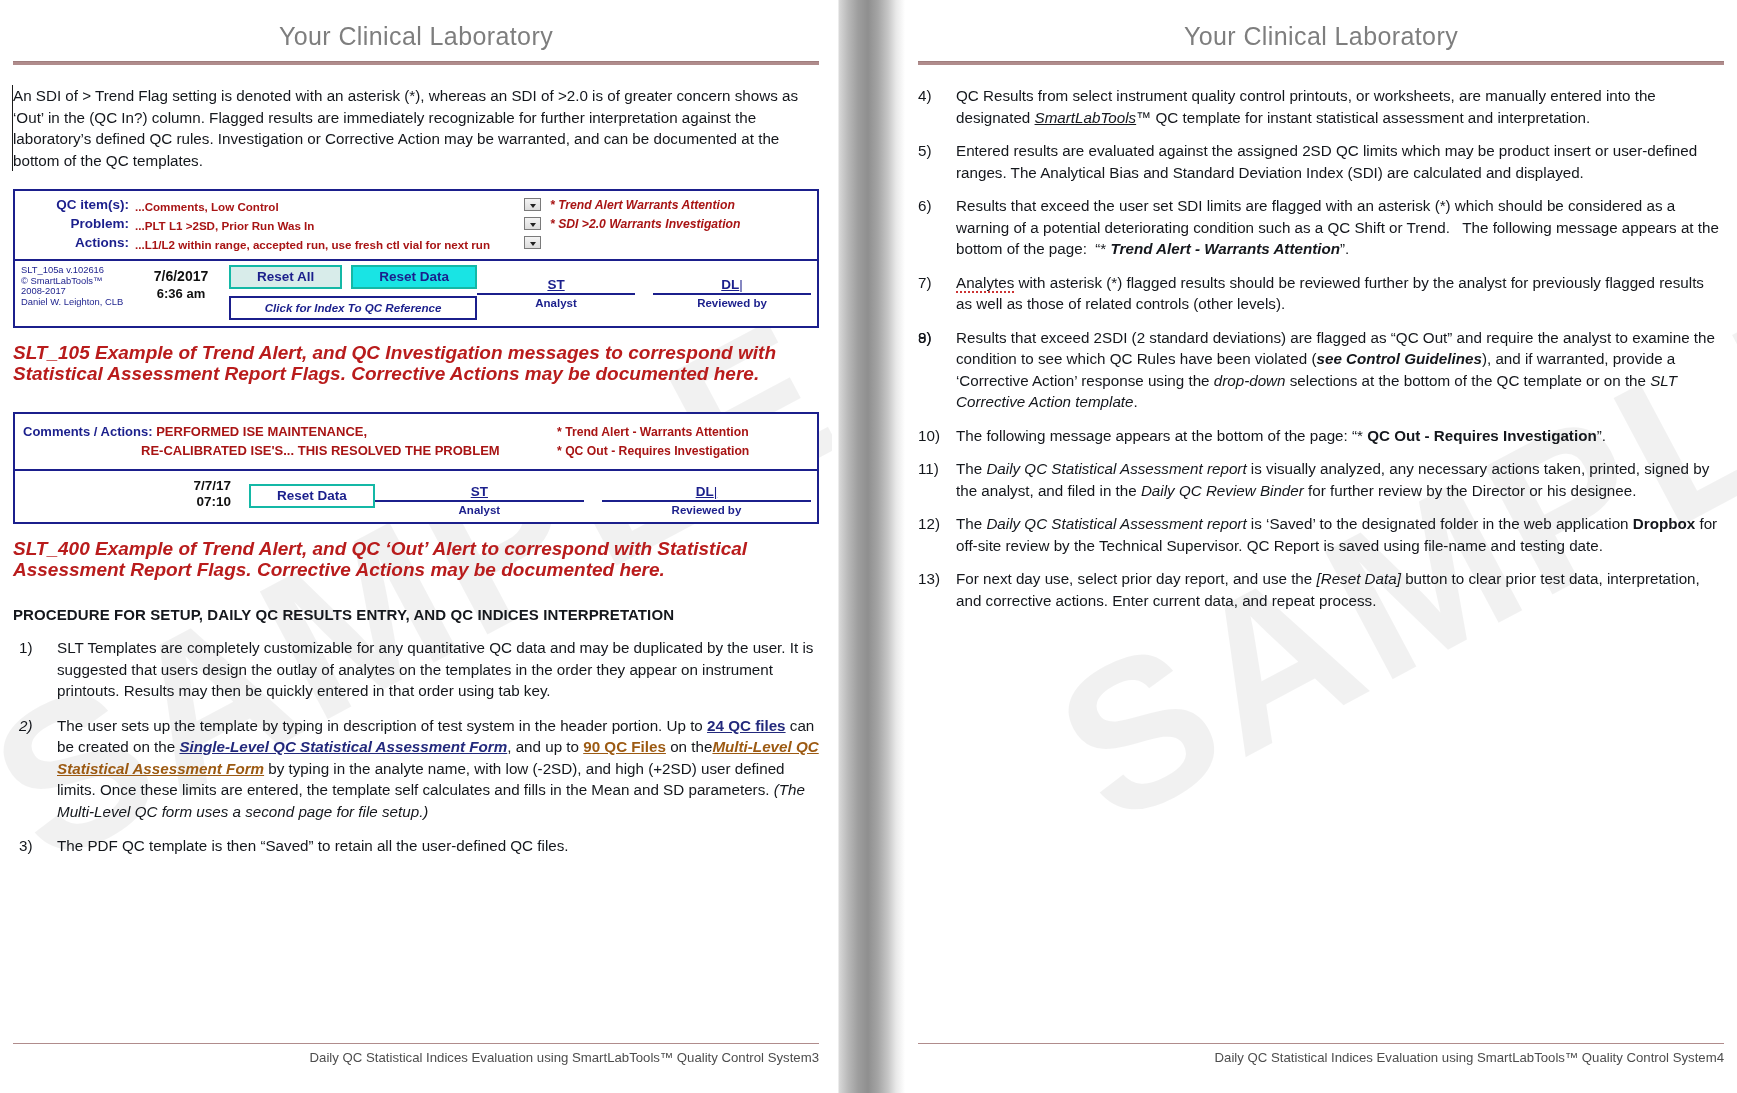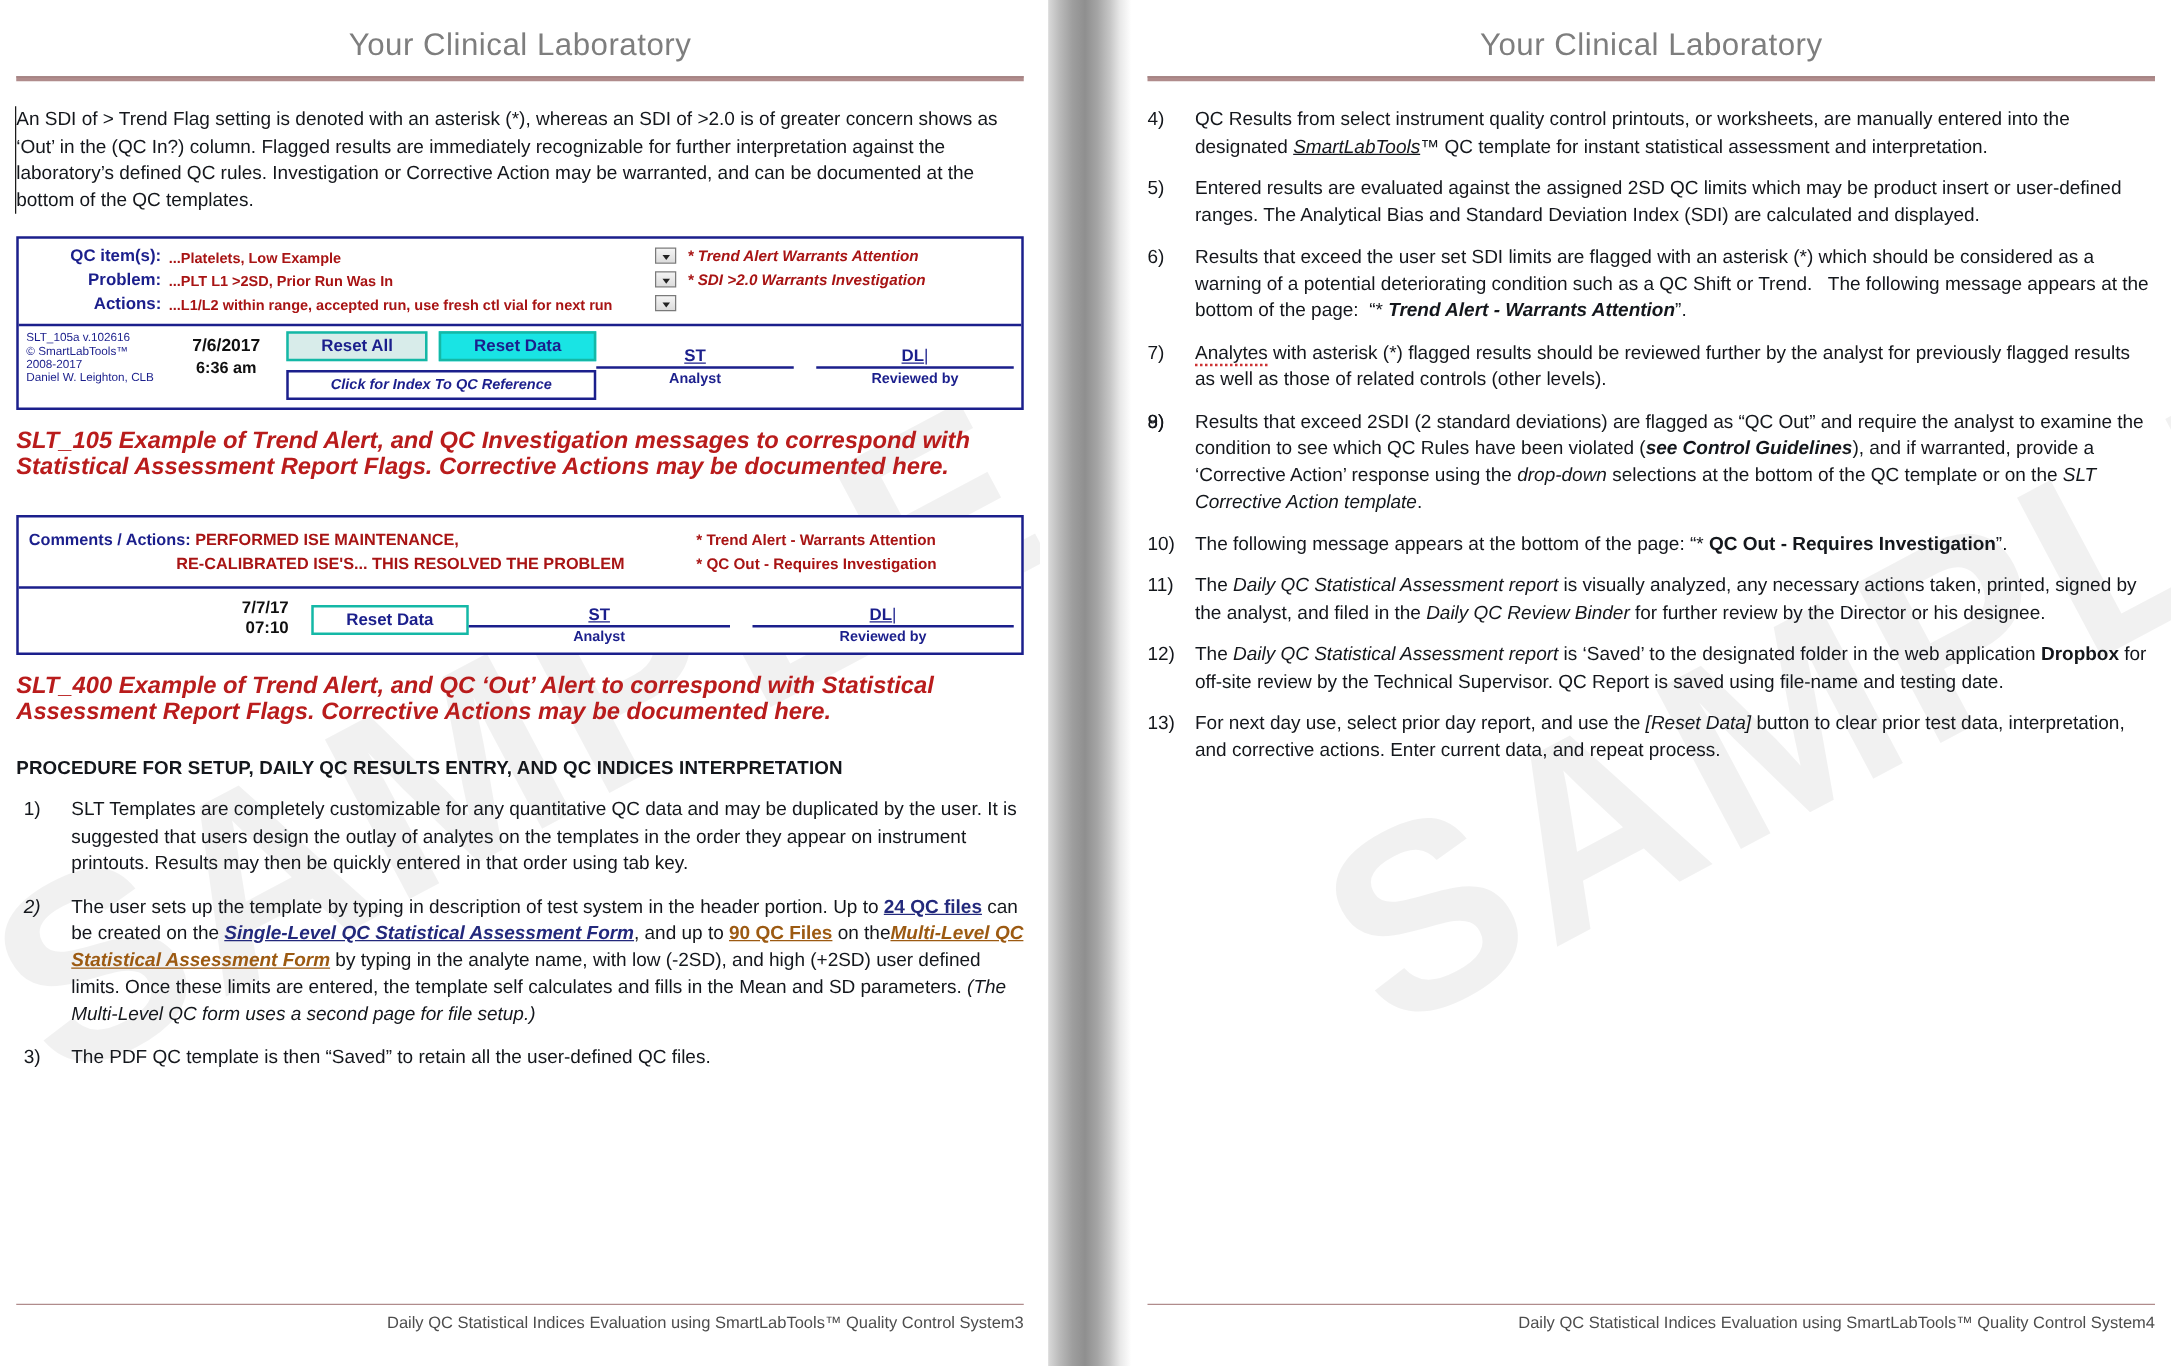"...Platelets, Low Example" span.qcval { text: ...Platelets, Low Example -> ...Comments, Low Control }
